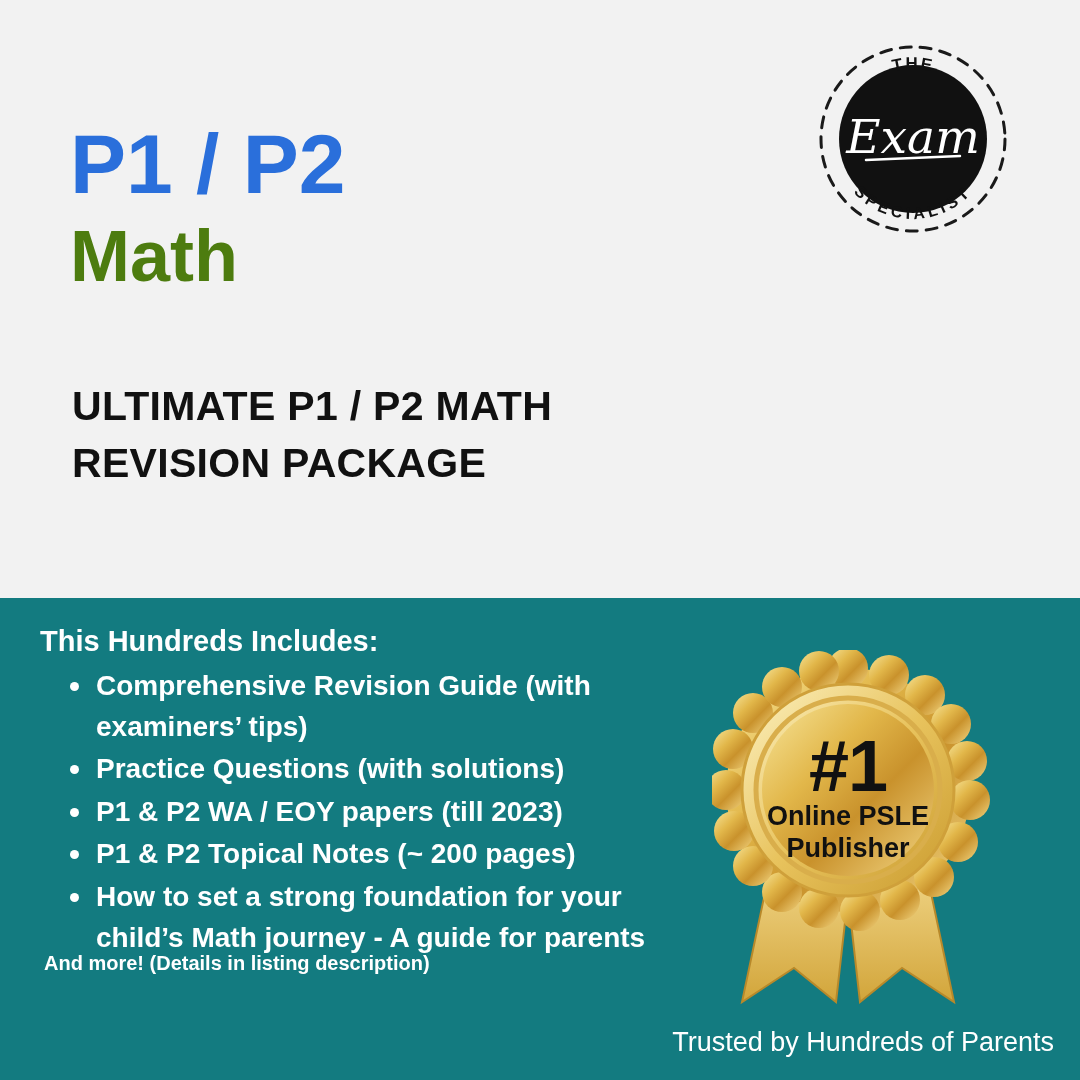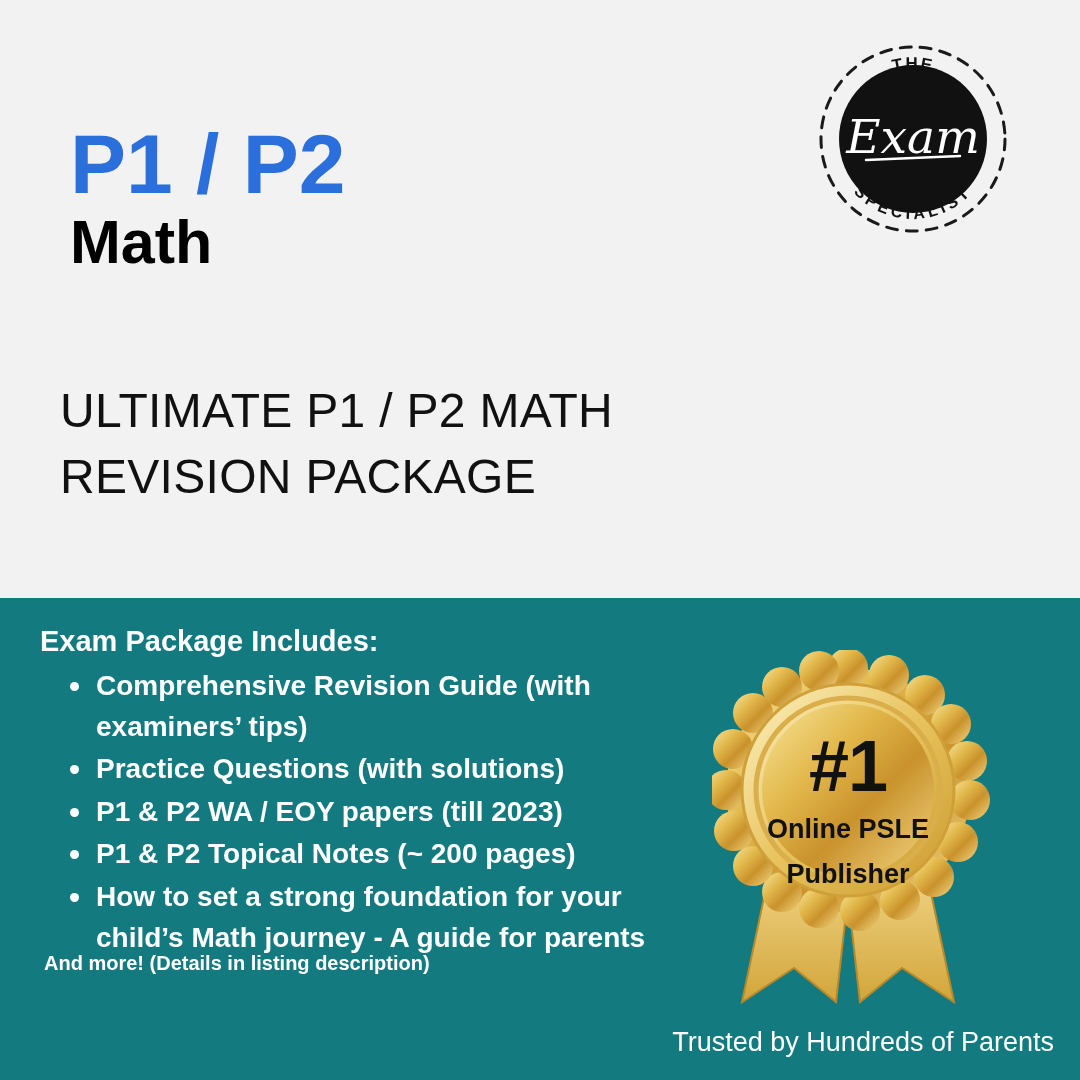"Math" .line2 { color: #000000 -> #4d7c0f; font-size: 61px -> 72px; margin-top: 2px -> 11px }
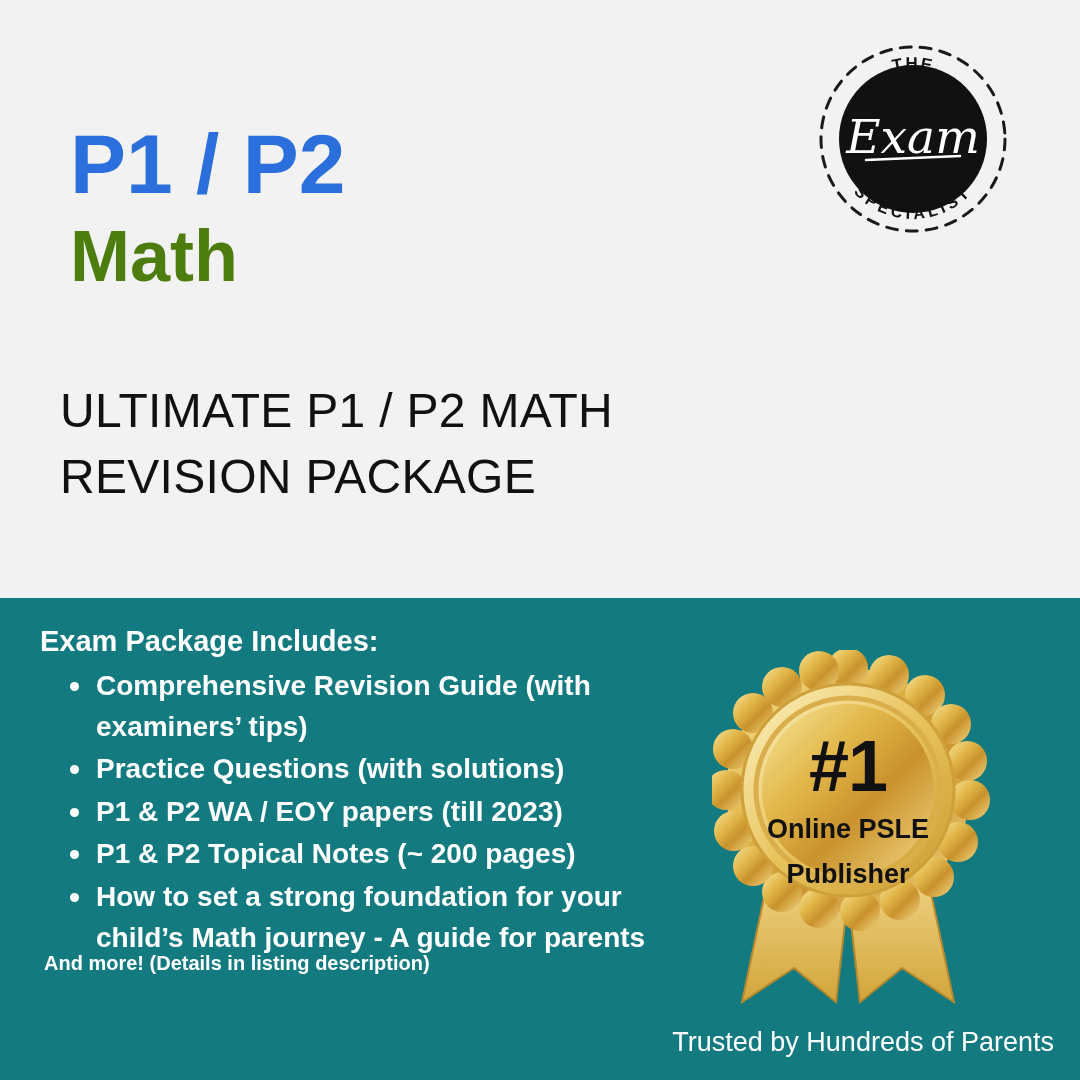"ULTIMATE P1 / P2 MATH" .subhead { font-size: 48px -> 41px; font-weight: normal -> bold; left: 60px -> 72px }
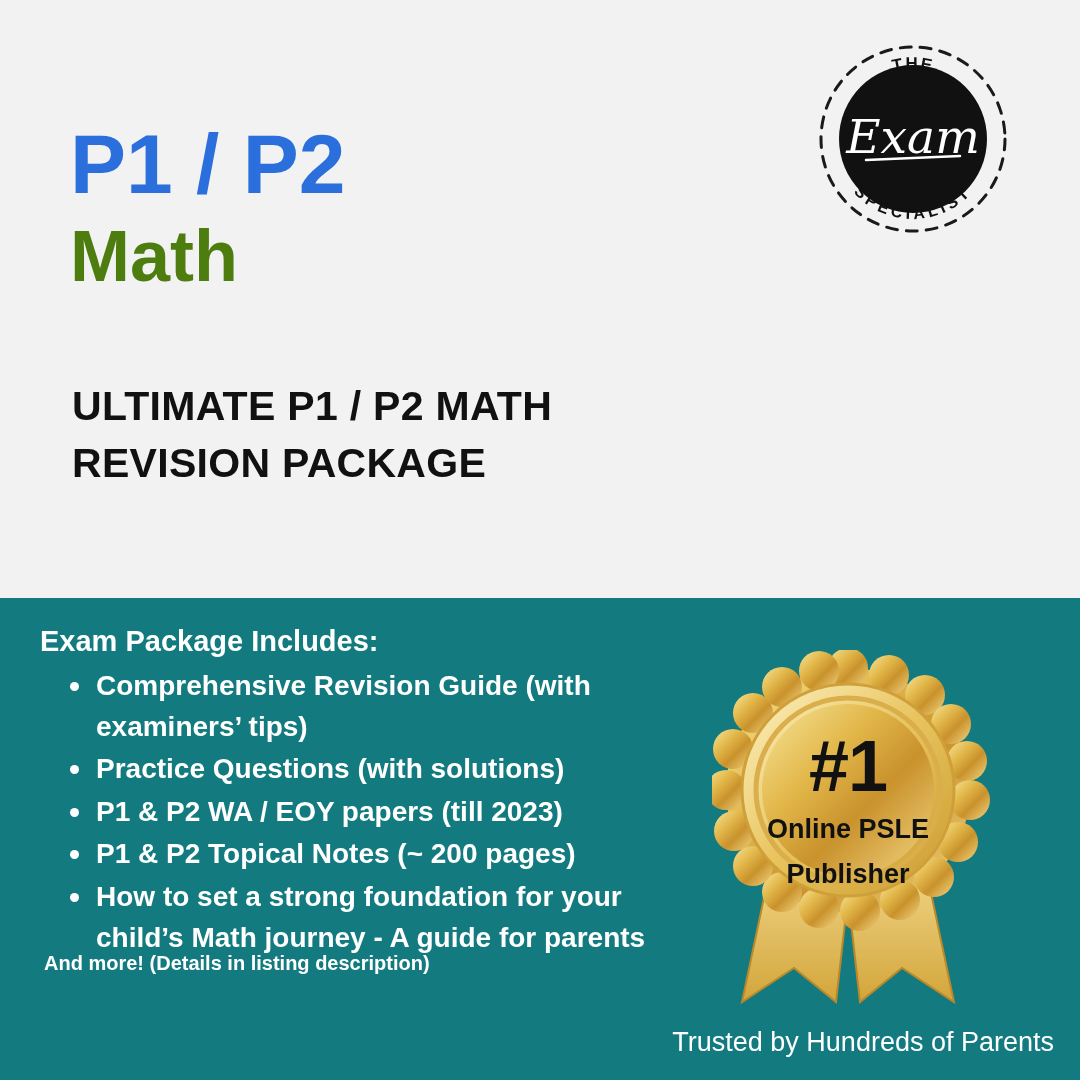"Exam Package Includes:" div.includes-title { text: Exam Package -> This Hundreds }
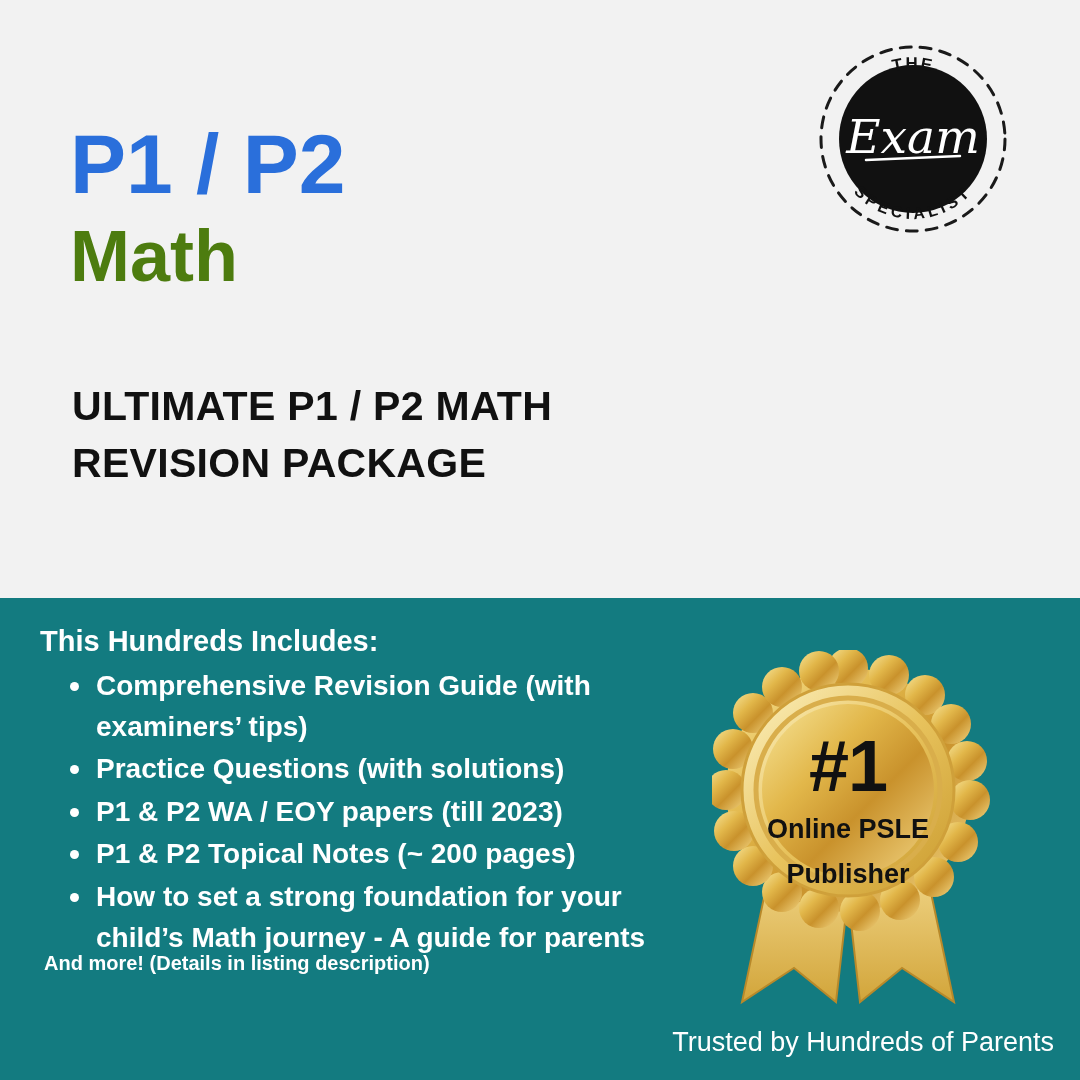"Online PSLE" .badge-sub { margin-top: 14px -> 1px }
